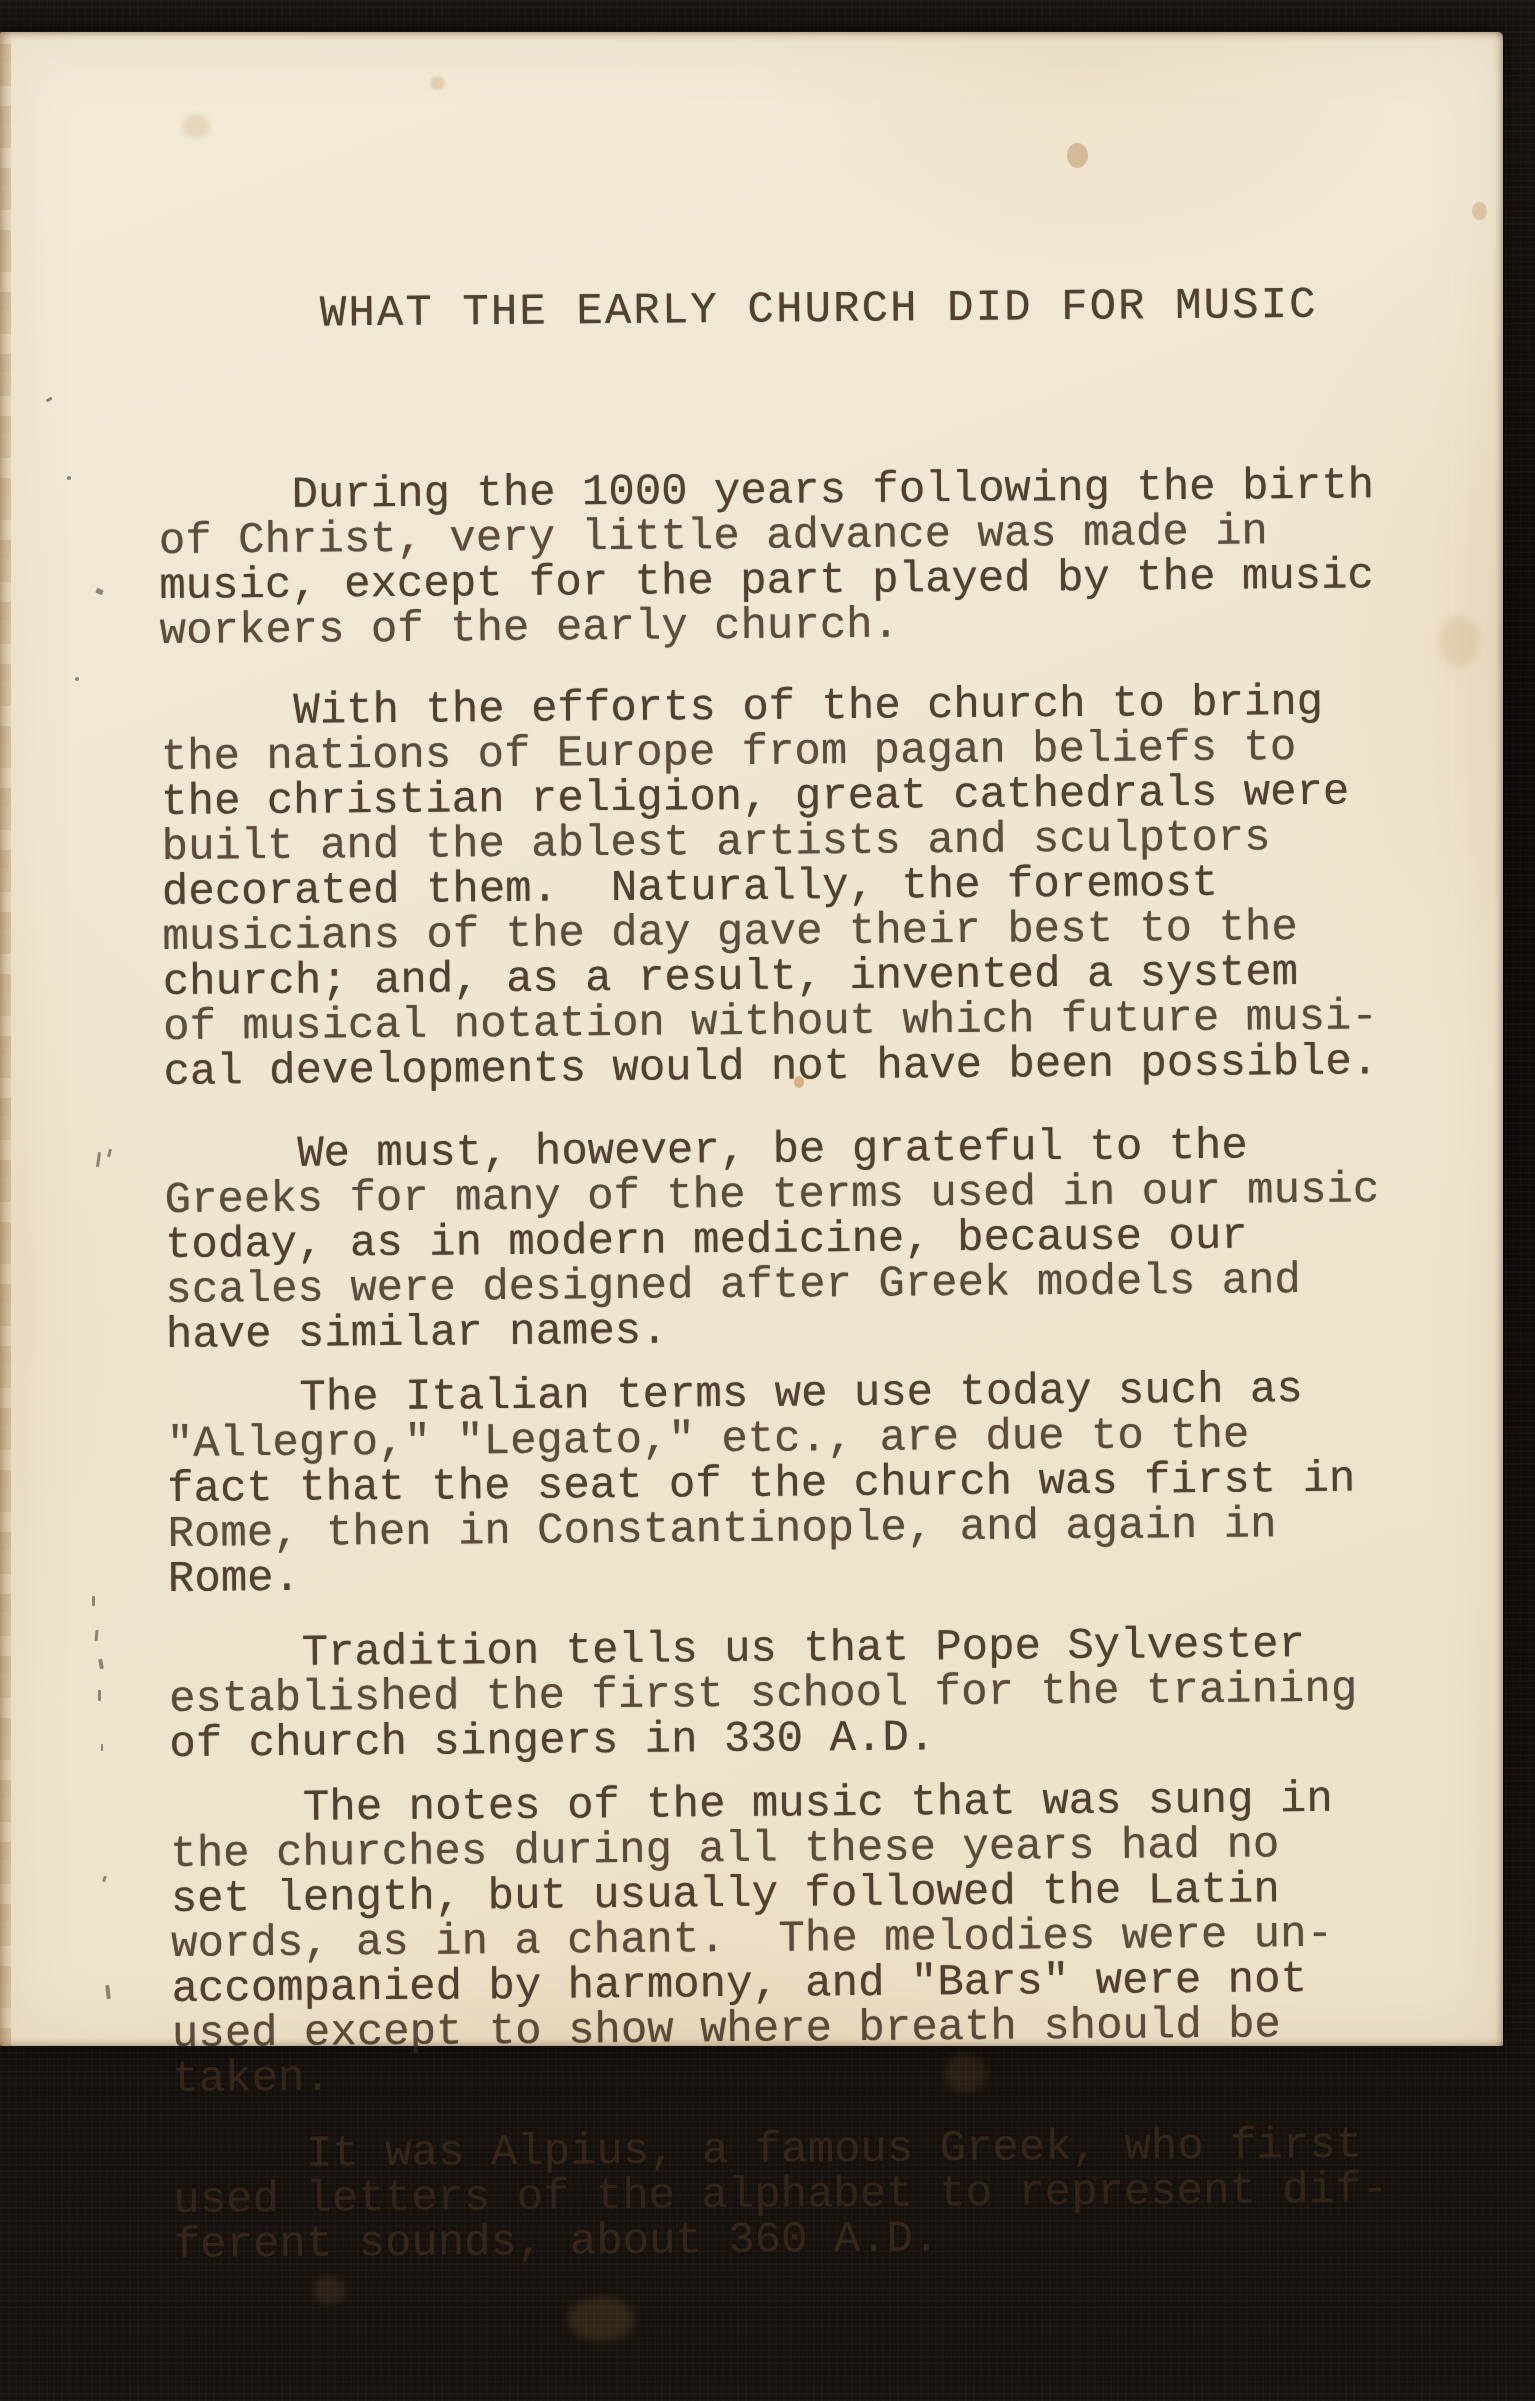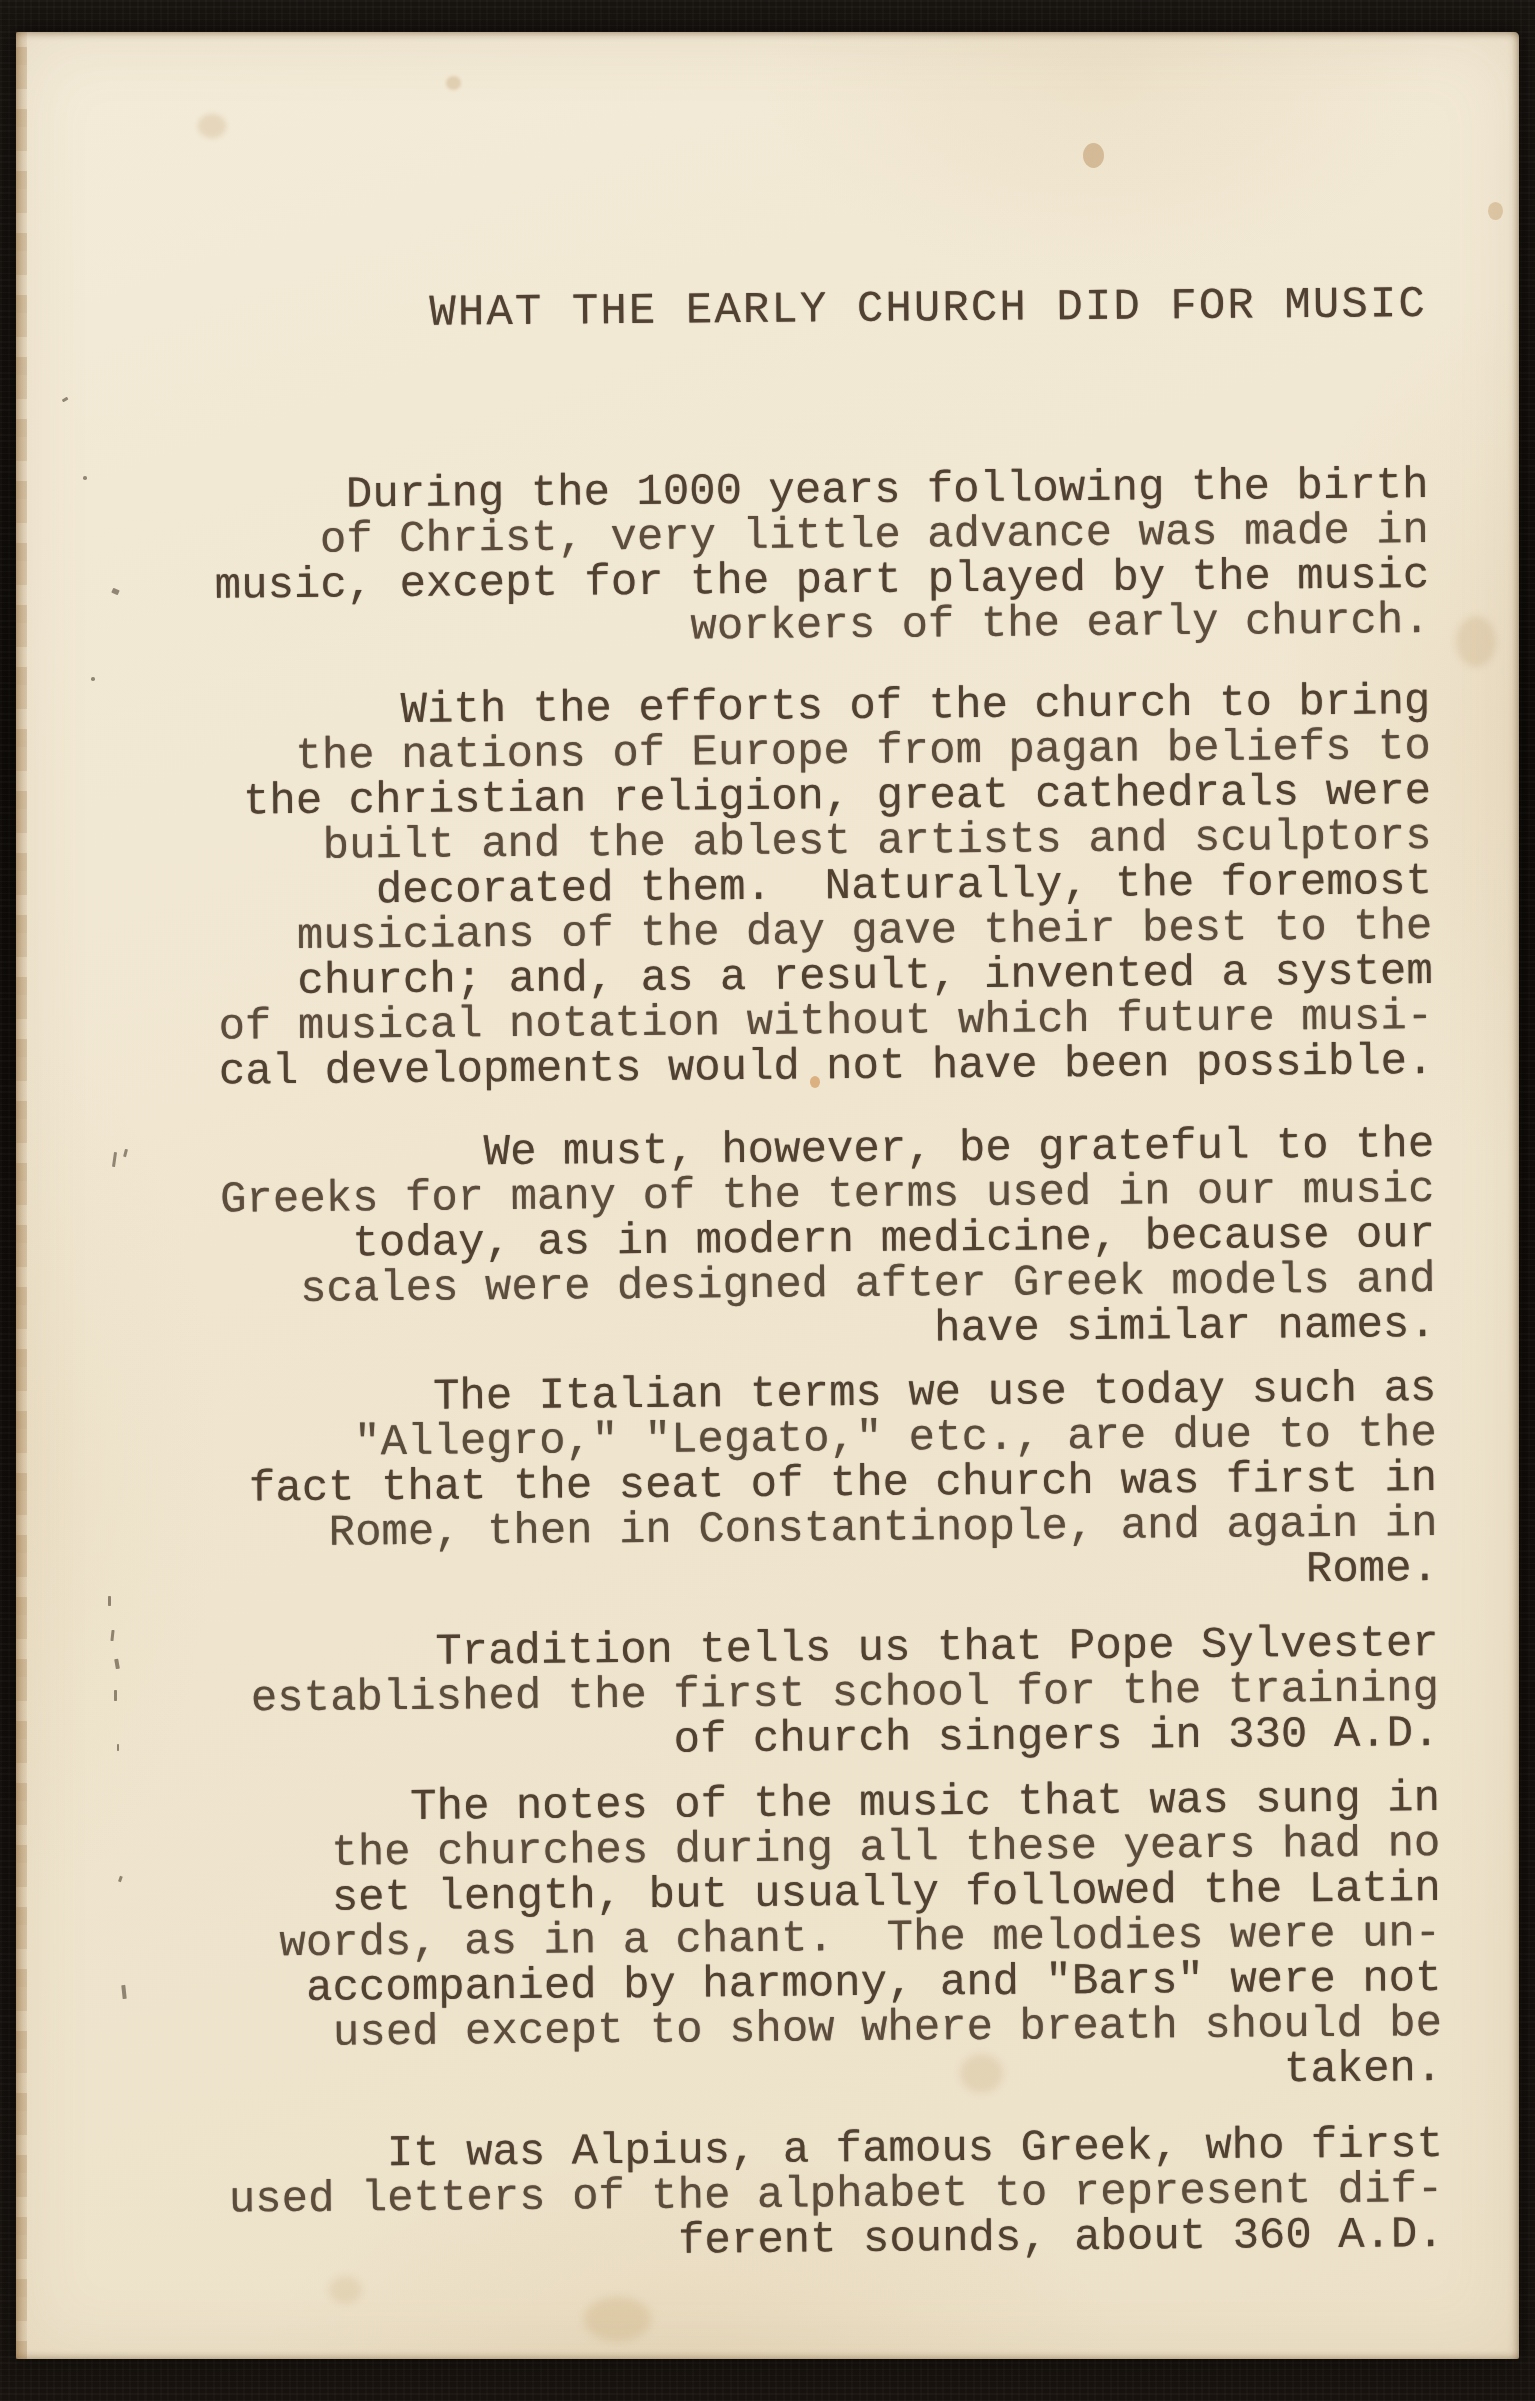"WHAT THE EARLY CHURCH DID" .paper { height: 2327px -> 2014px; left: 16px -> 0px; text-align: right -> none }
